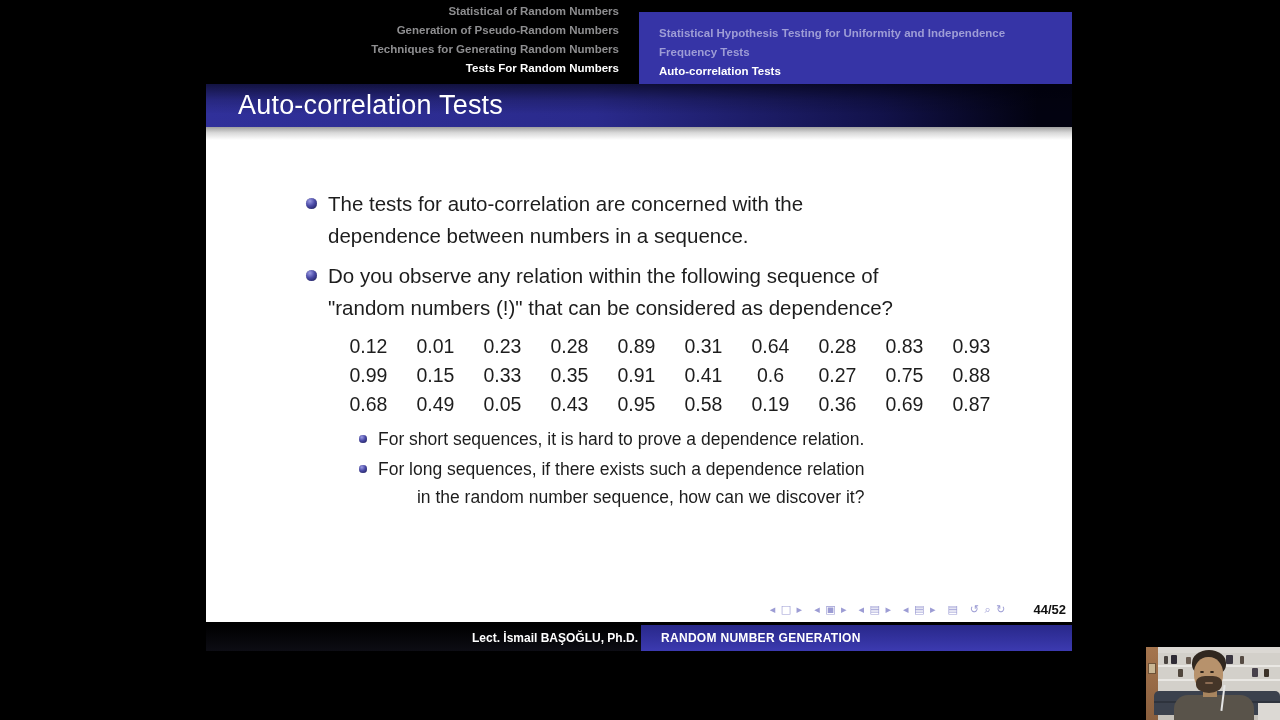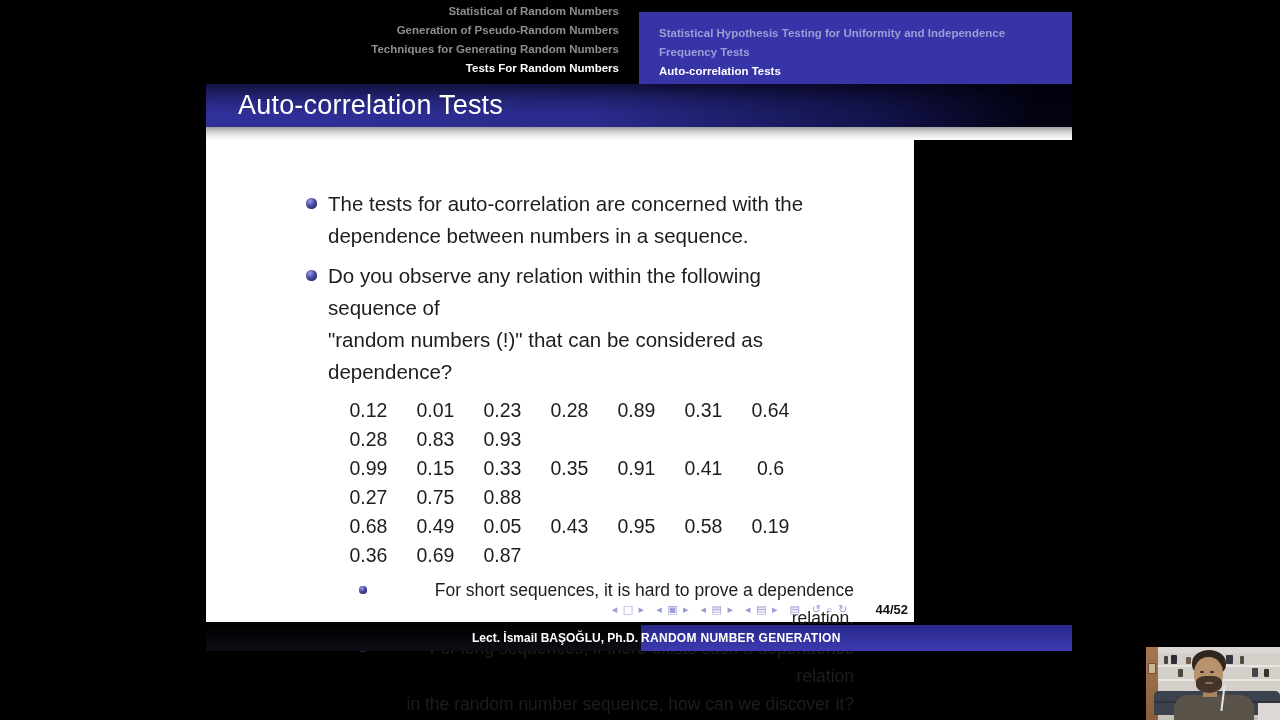"The tests for auto-correlation are" .slide-body { width: 708px -> 866px }
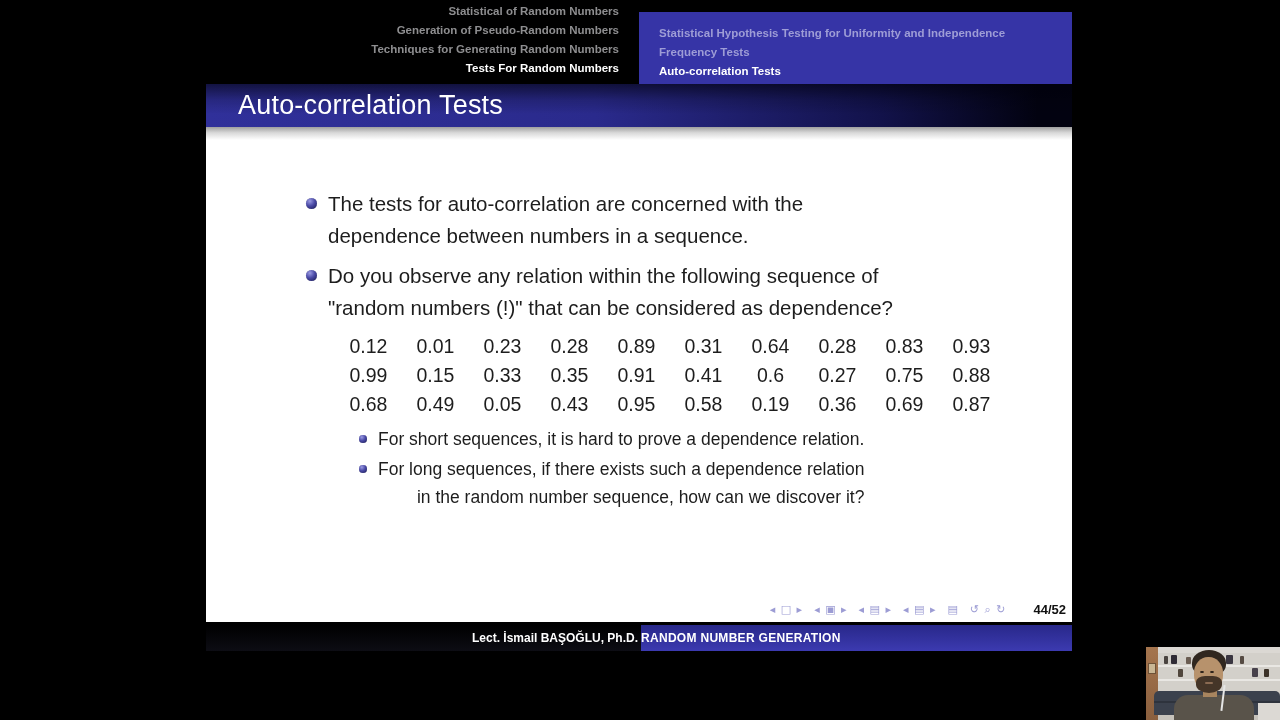"RANDOM NUMBER GENERATION" .footer-title { padding-left: none -> 20px }
